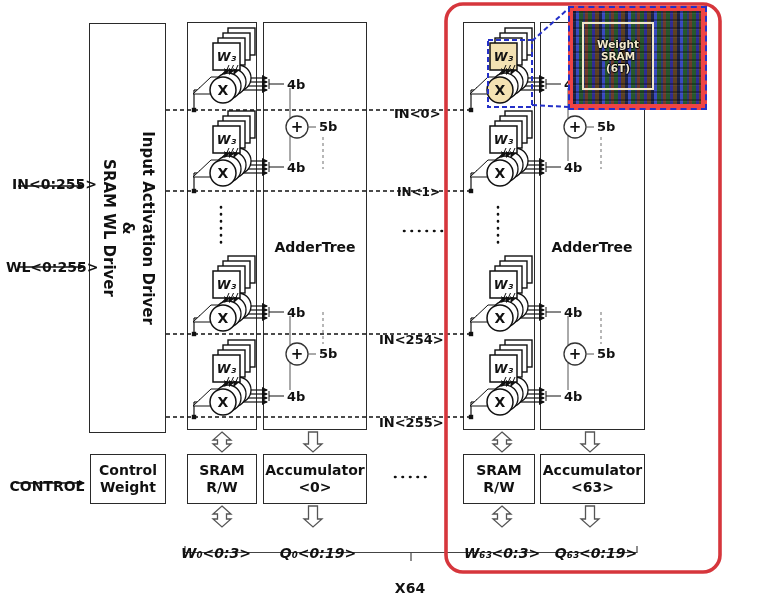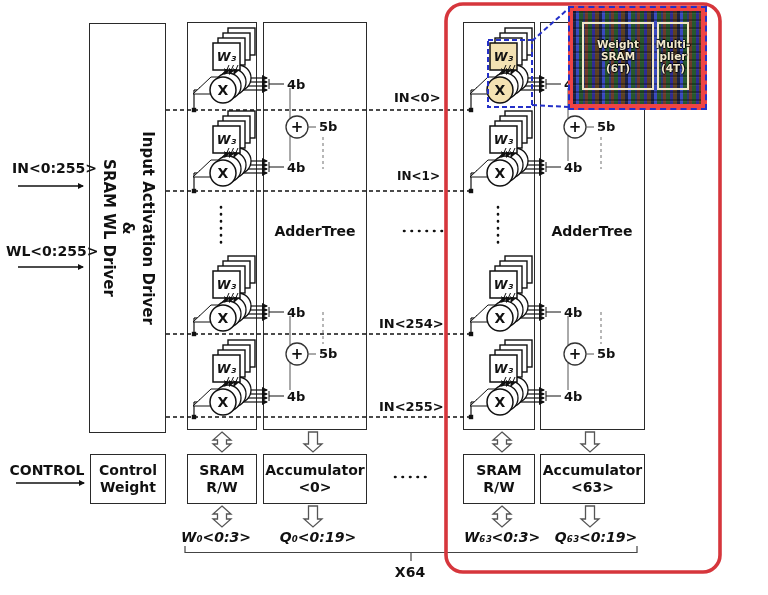"Multi-" div.tag { html: <div> <span>Multi-</span> <span>plier</span> <span>(4T)</span> </div> -> none }
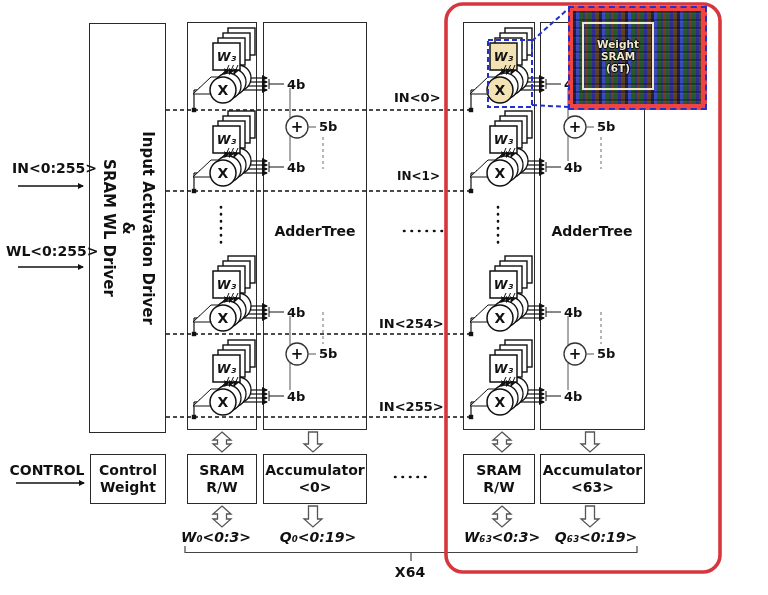"IN<0>" .lbl { margin-top: none -> 16px }
